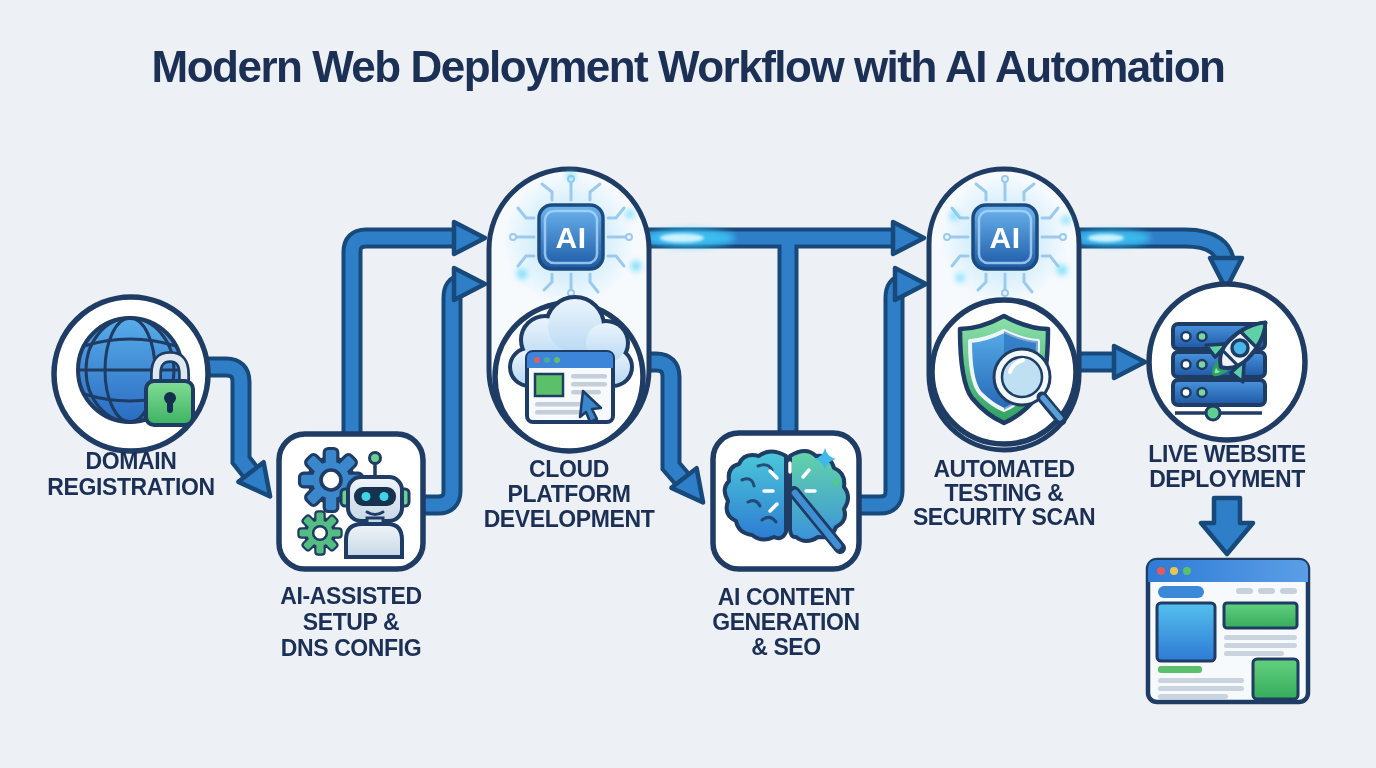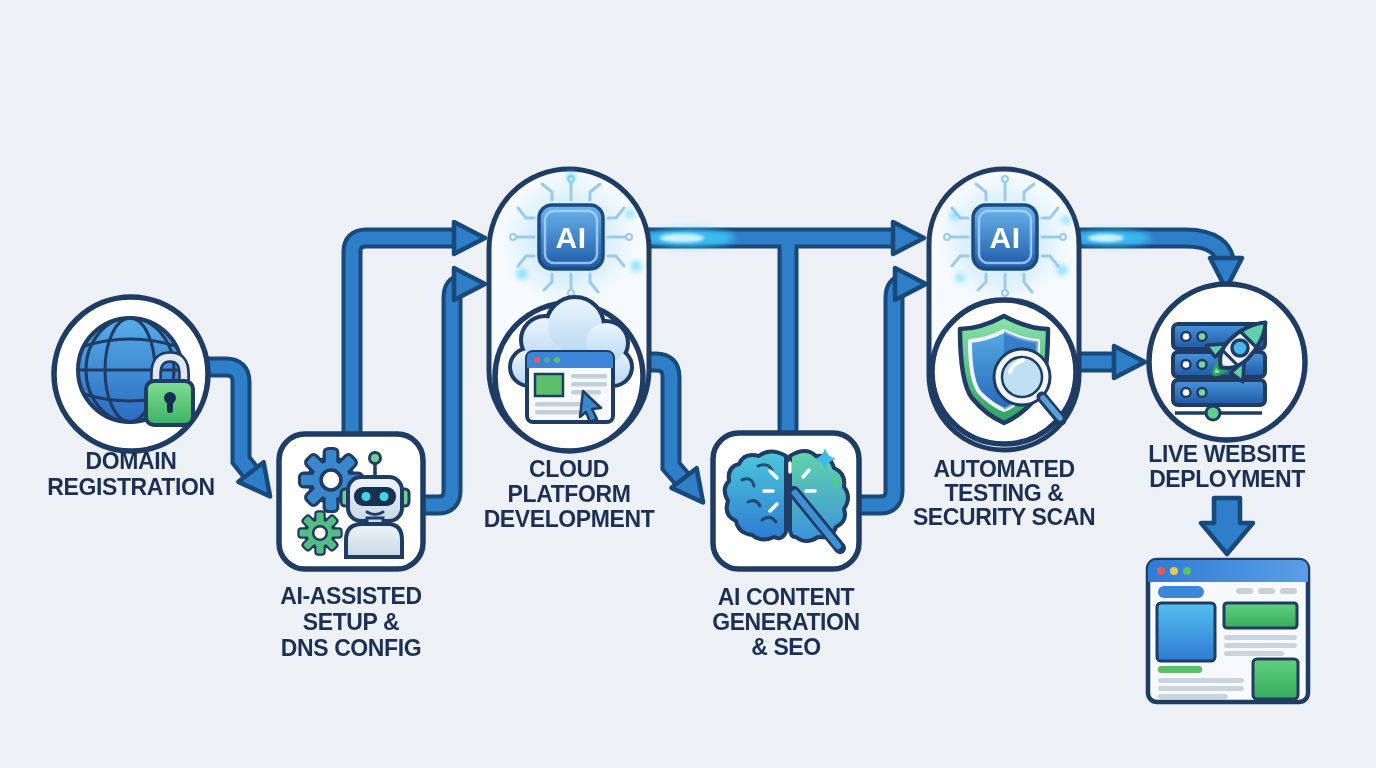"Modern Web Deployment Workflow with" h1.title { html: none -> <h1>Modern Web Deployment Workflow with AI Automation</h1> }
